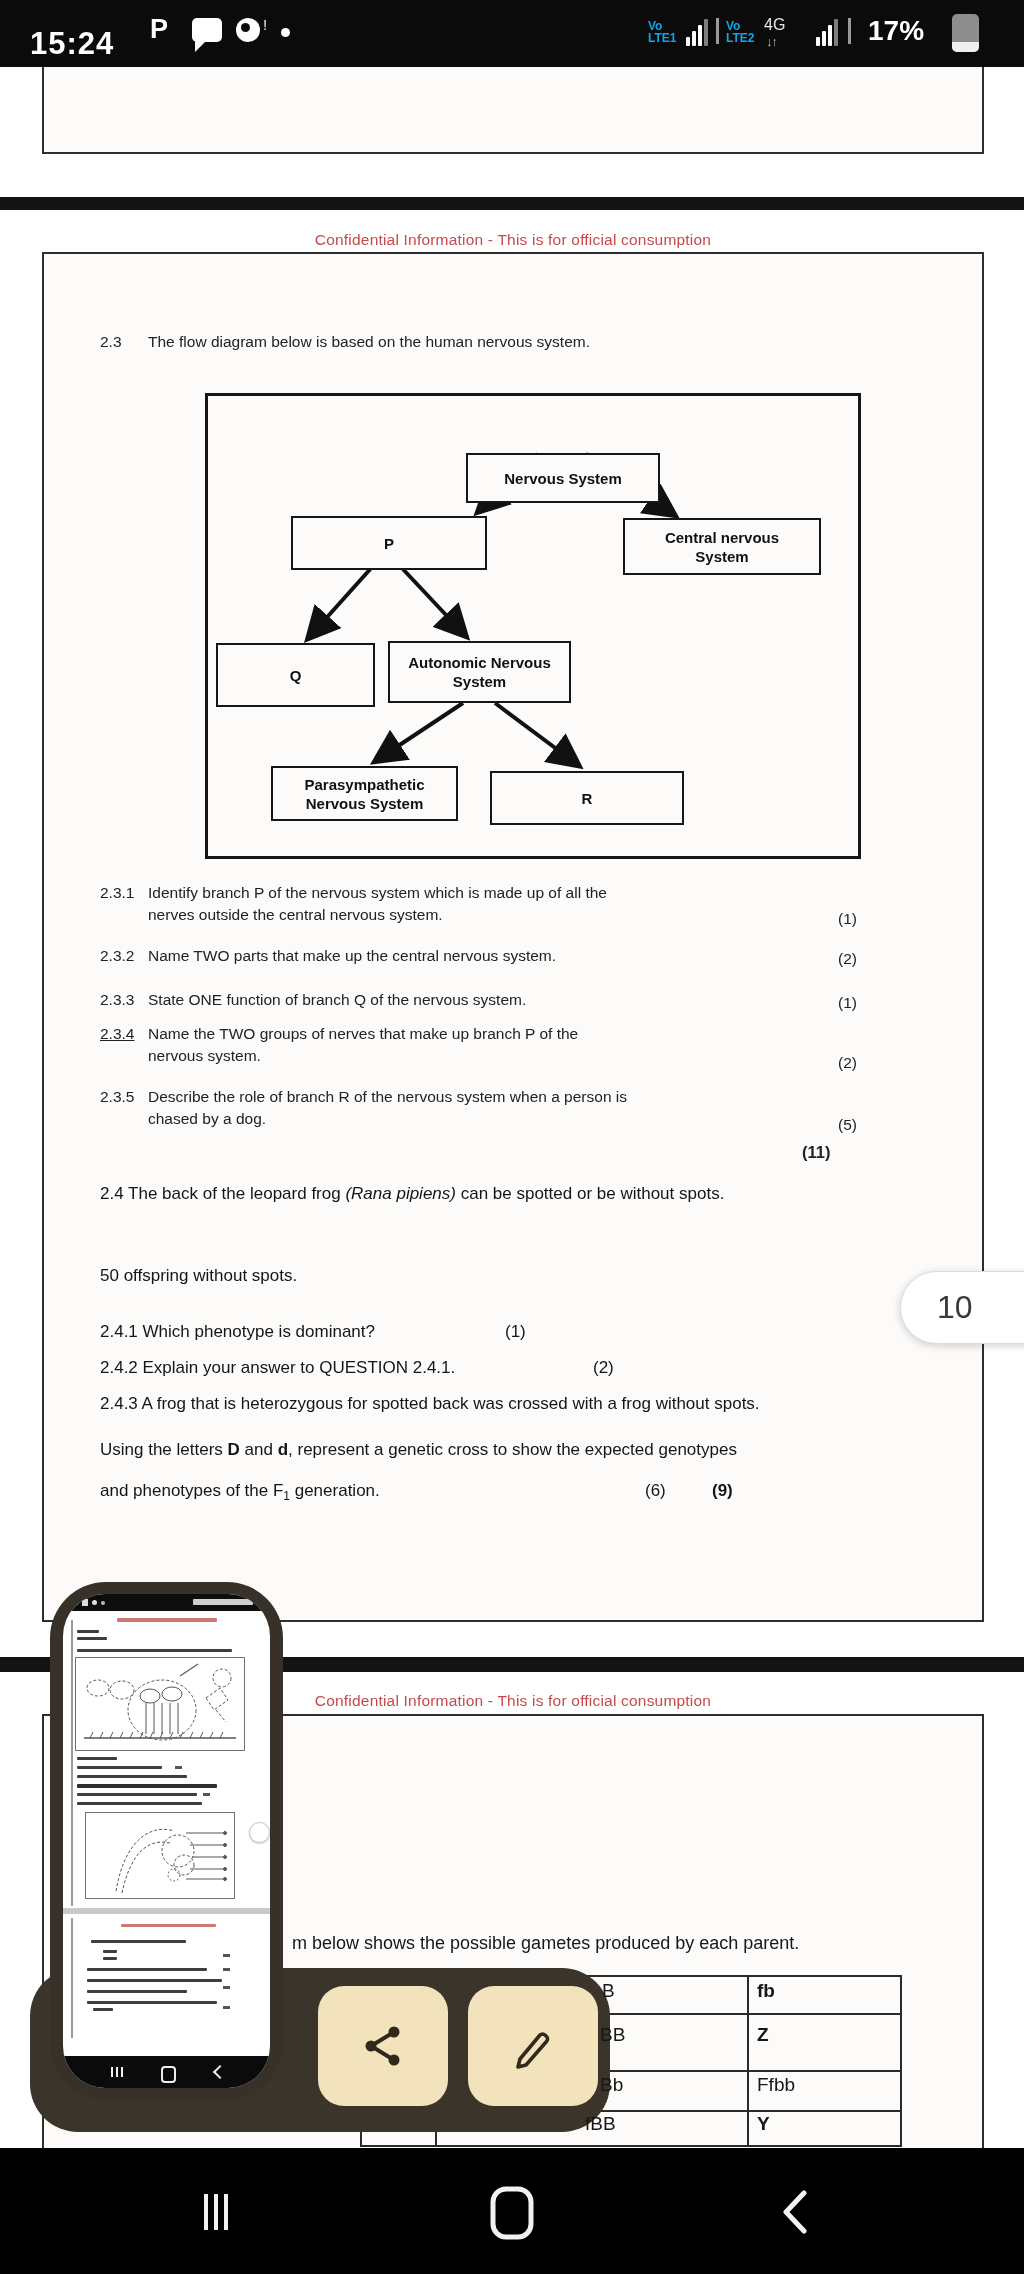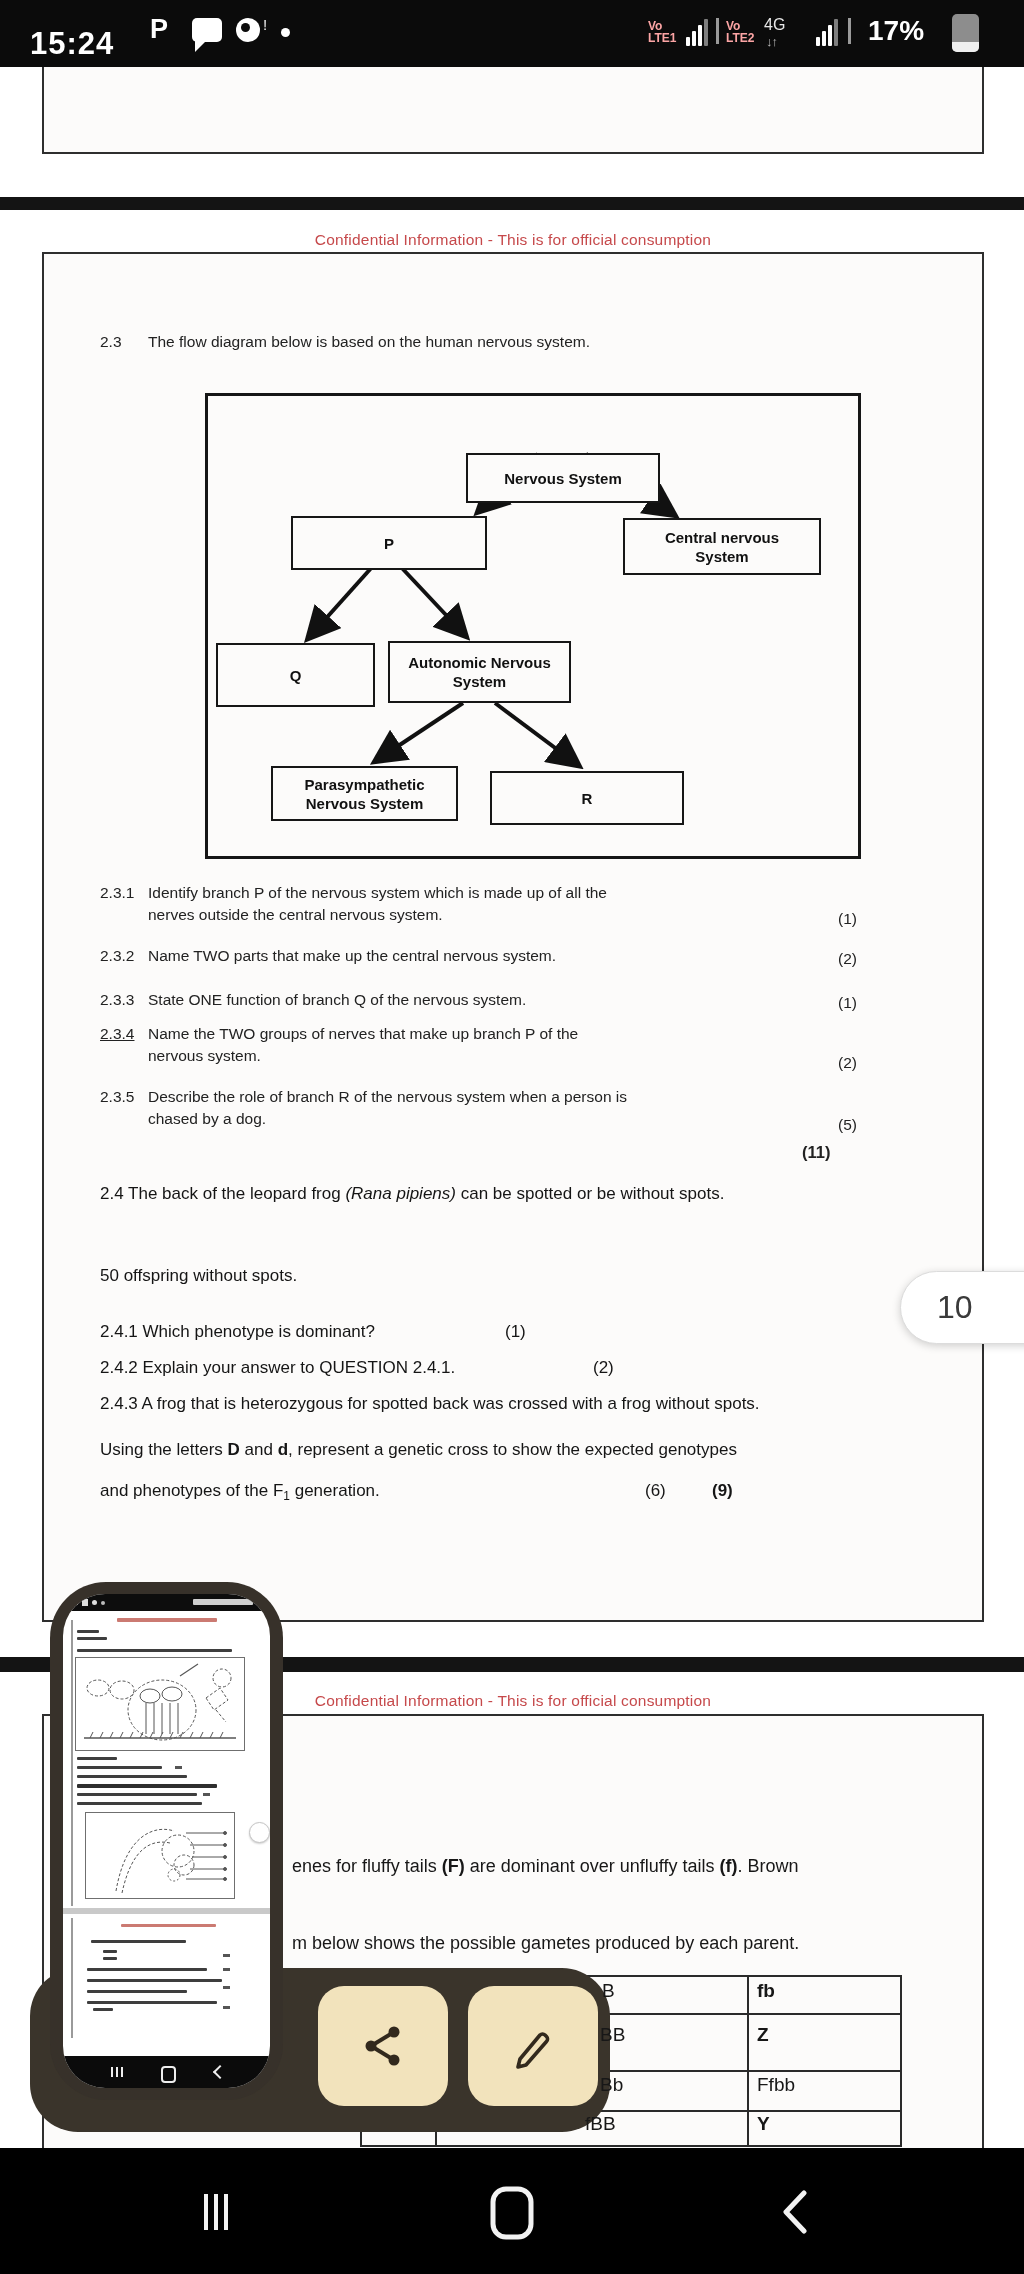"Vo" .sb-small { color: #fca5a5 -> #0ea5e9 }
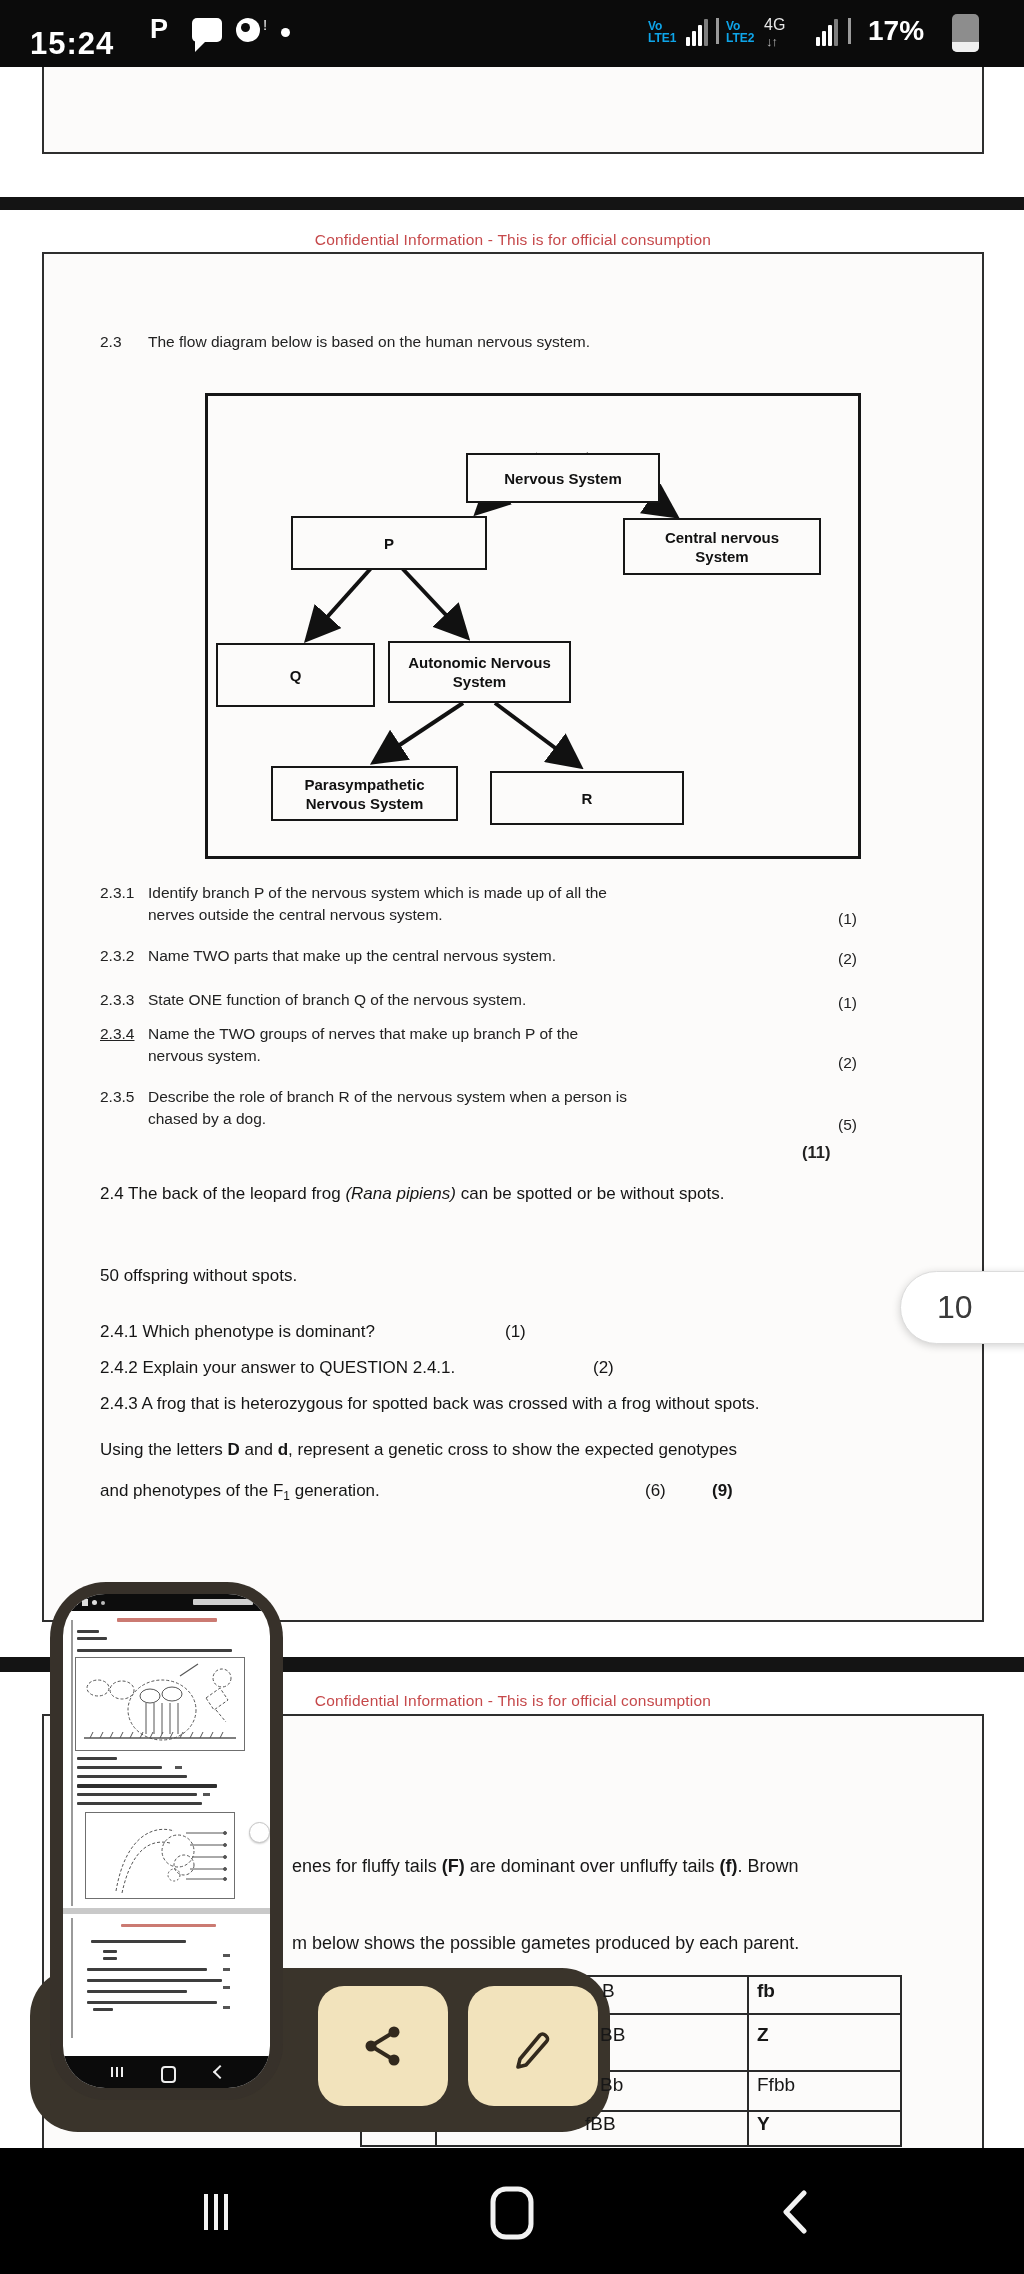"enes for fluffy tails (F)" div.abs { html: <div> <span>enes for fluffy tails </span><span>(F)</span><span> are dominant over unfluffy tails </span><span>(f)</span><span>. Brown</span> </div> -> none }
